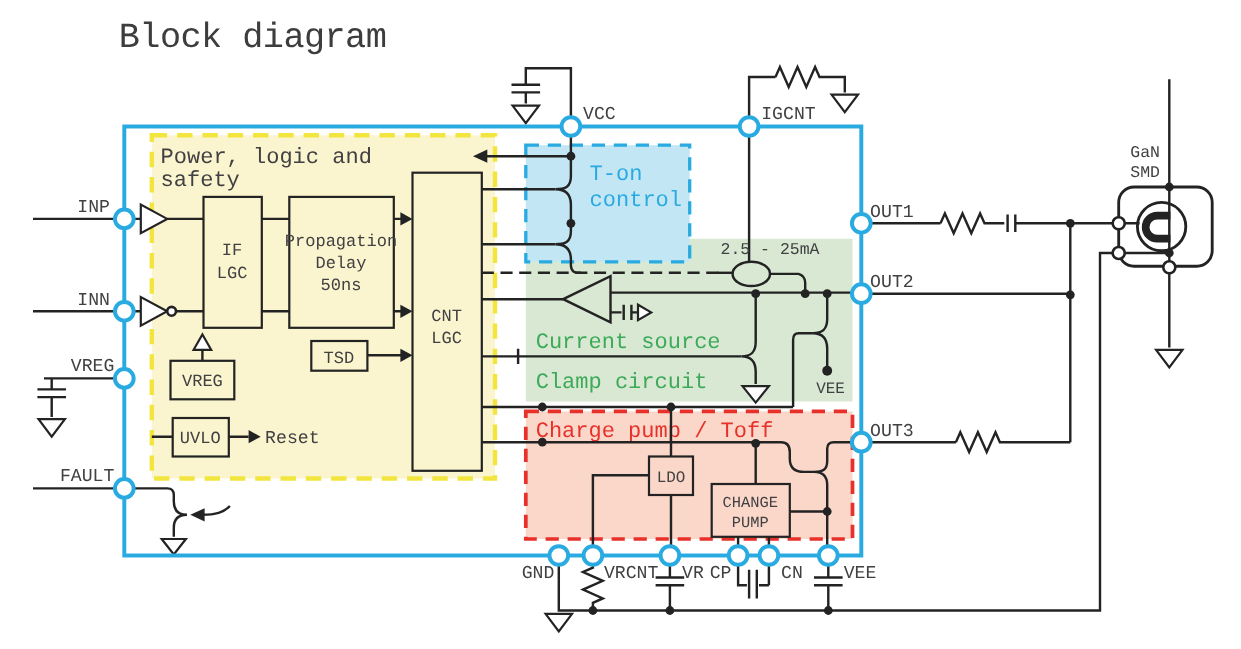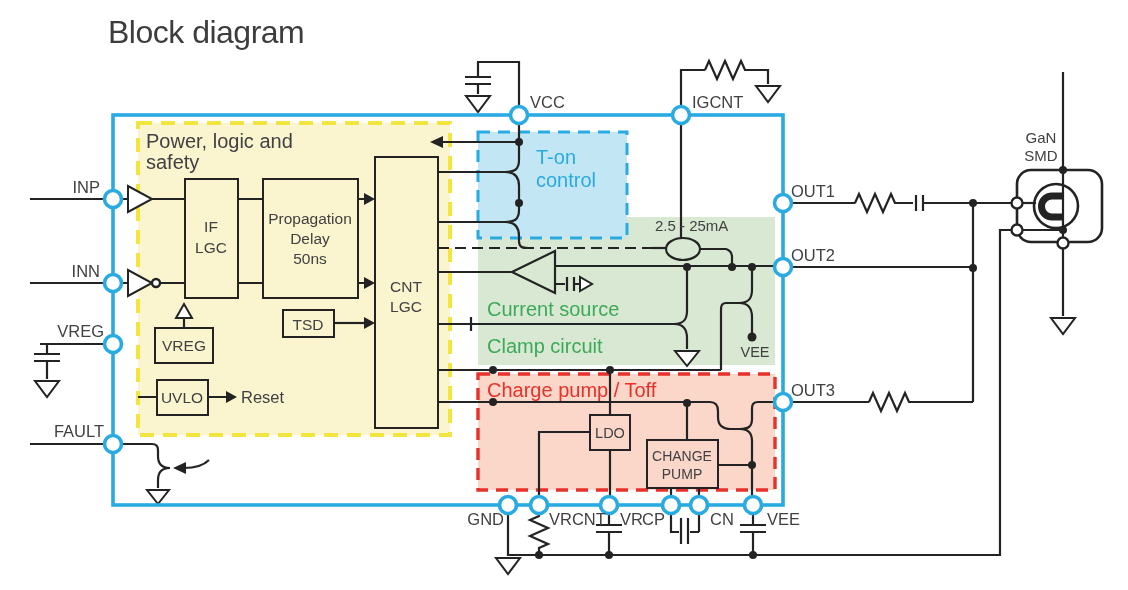"Block diagram" #stage { font-family: none -> Liberation Mono, monospace }
